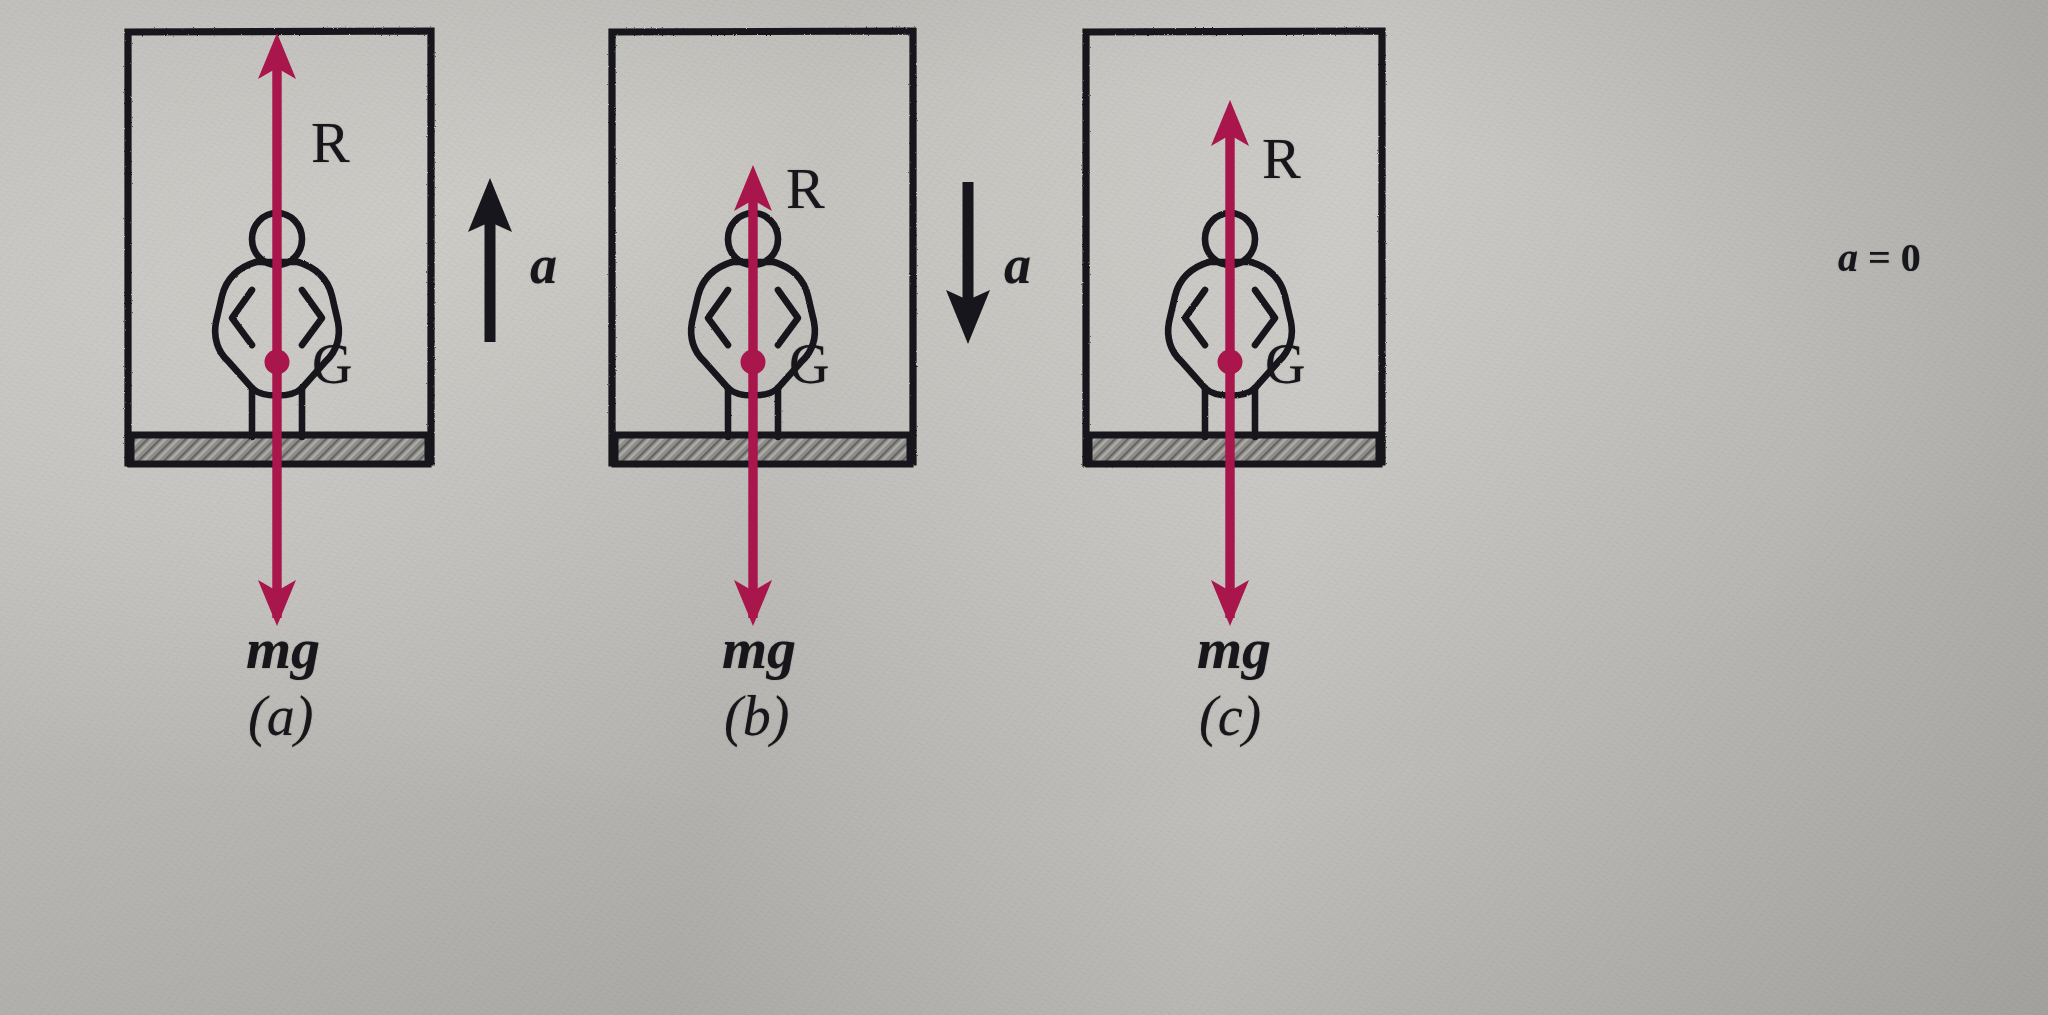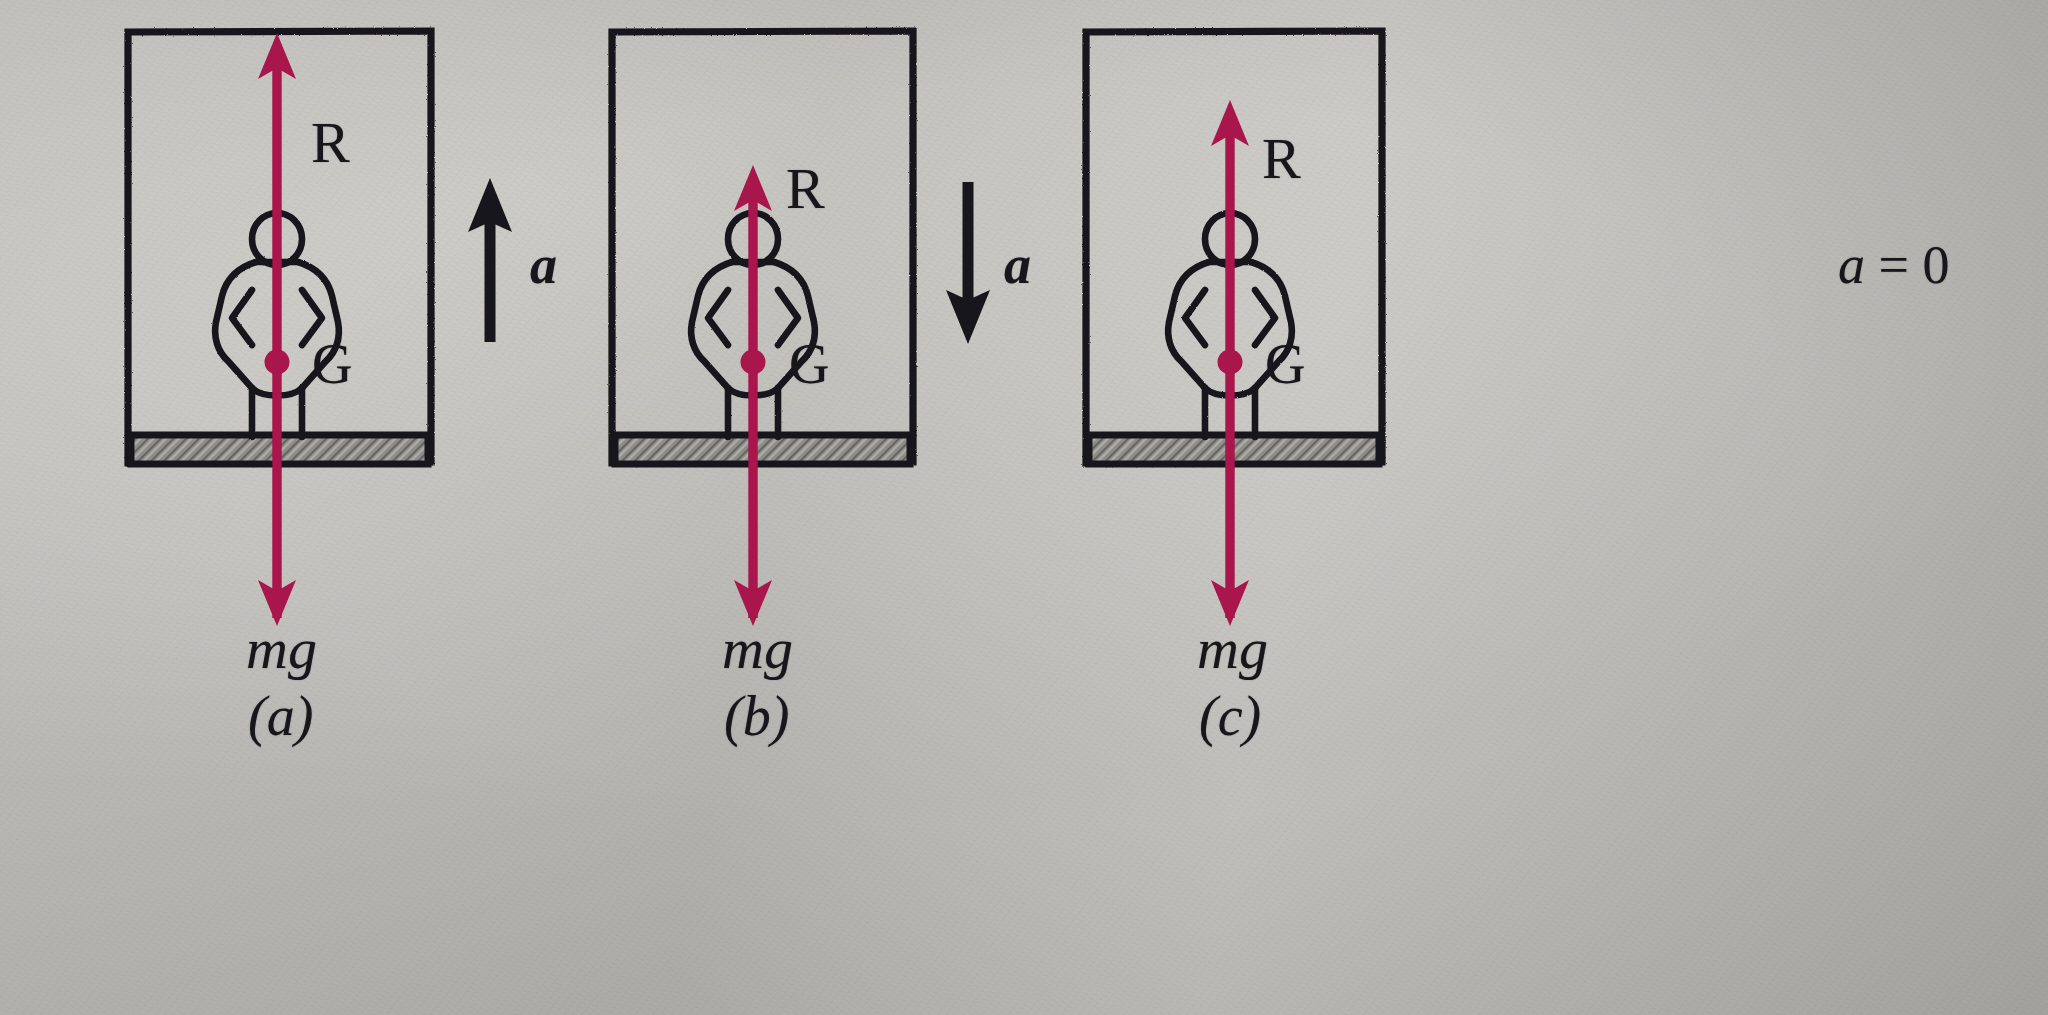"a = 0" .lbl-a0 { font-size: 54px -> 40px; font-weight: 400 -> 700 }
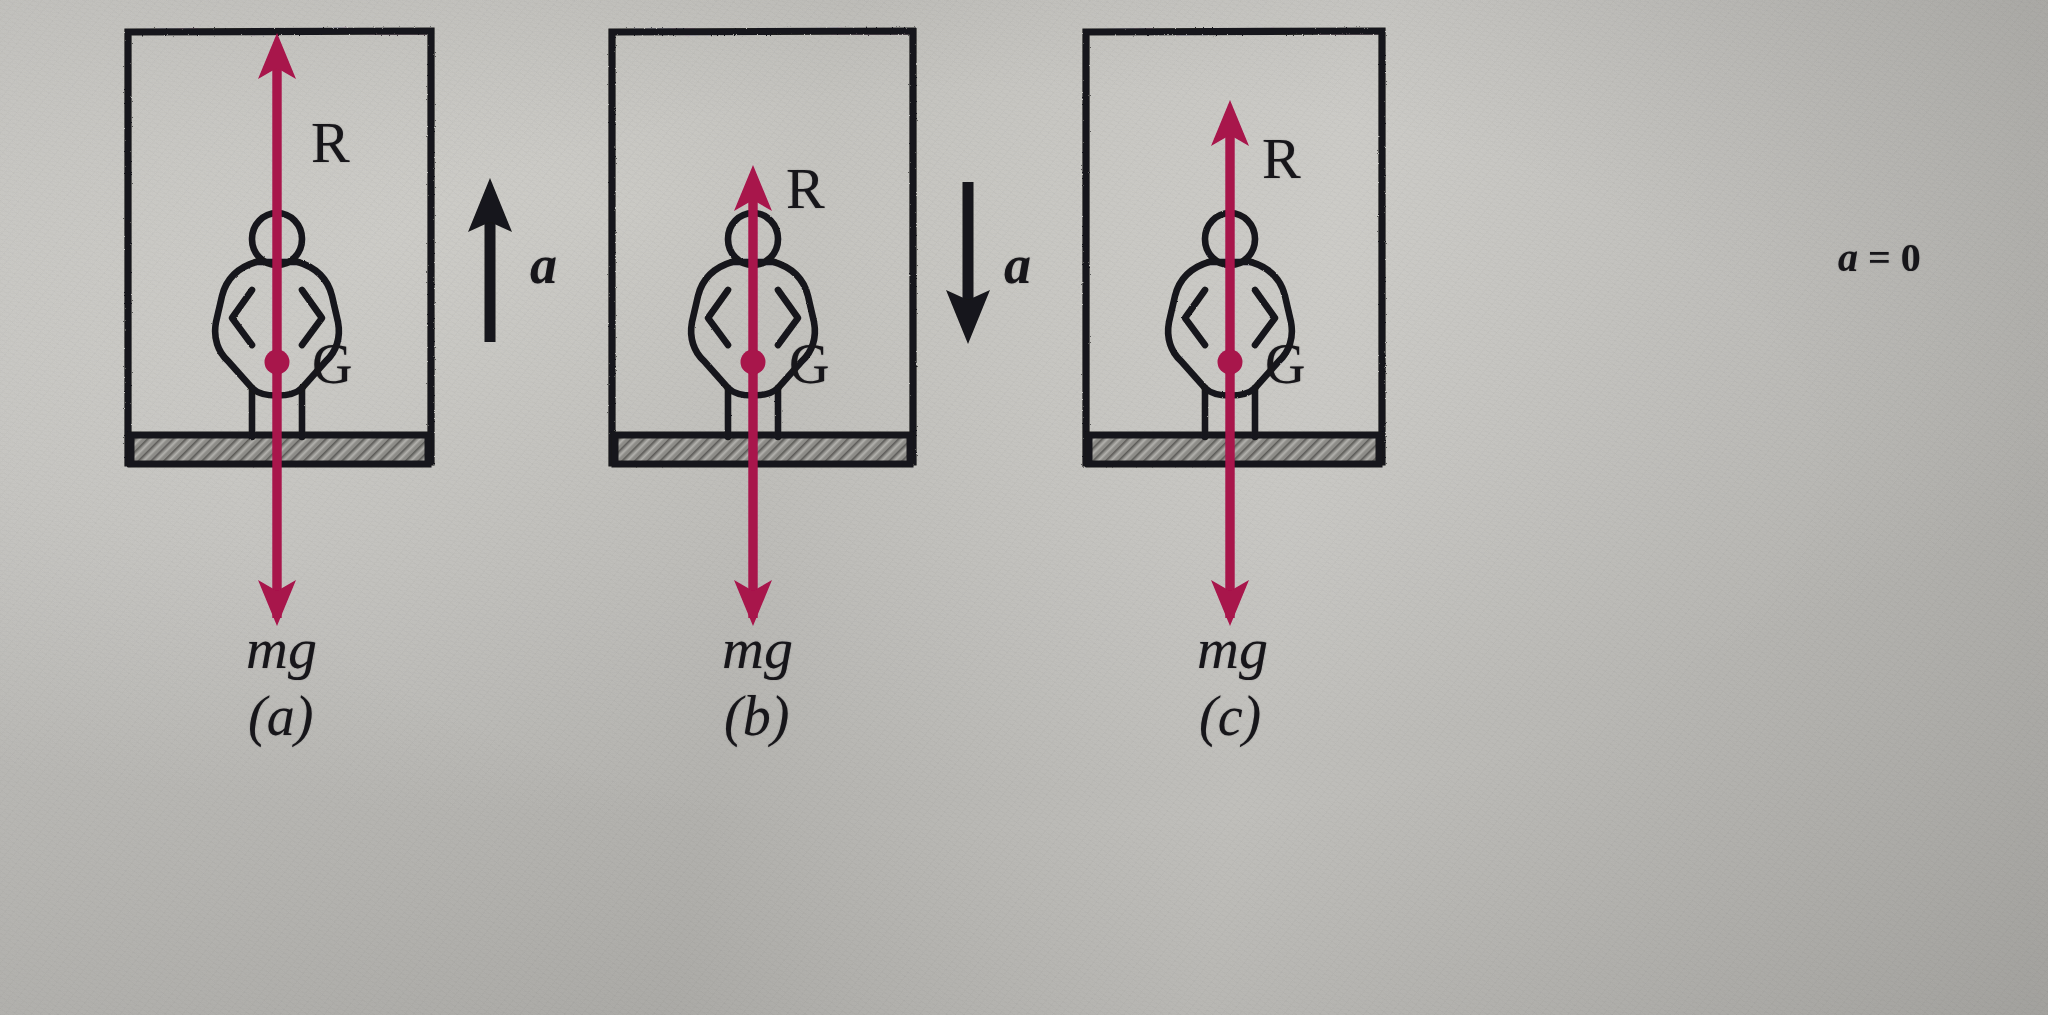"mg" .lbl-mg { font-weight: 400 -> 700 }
